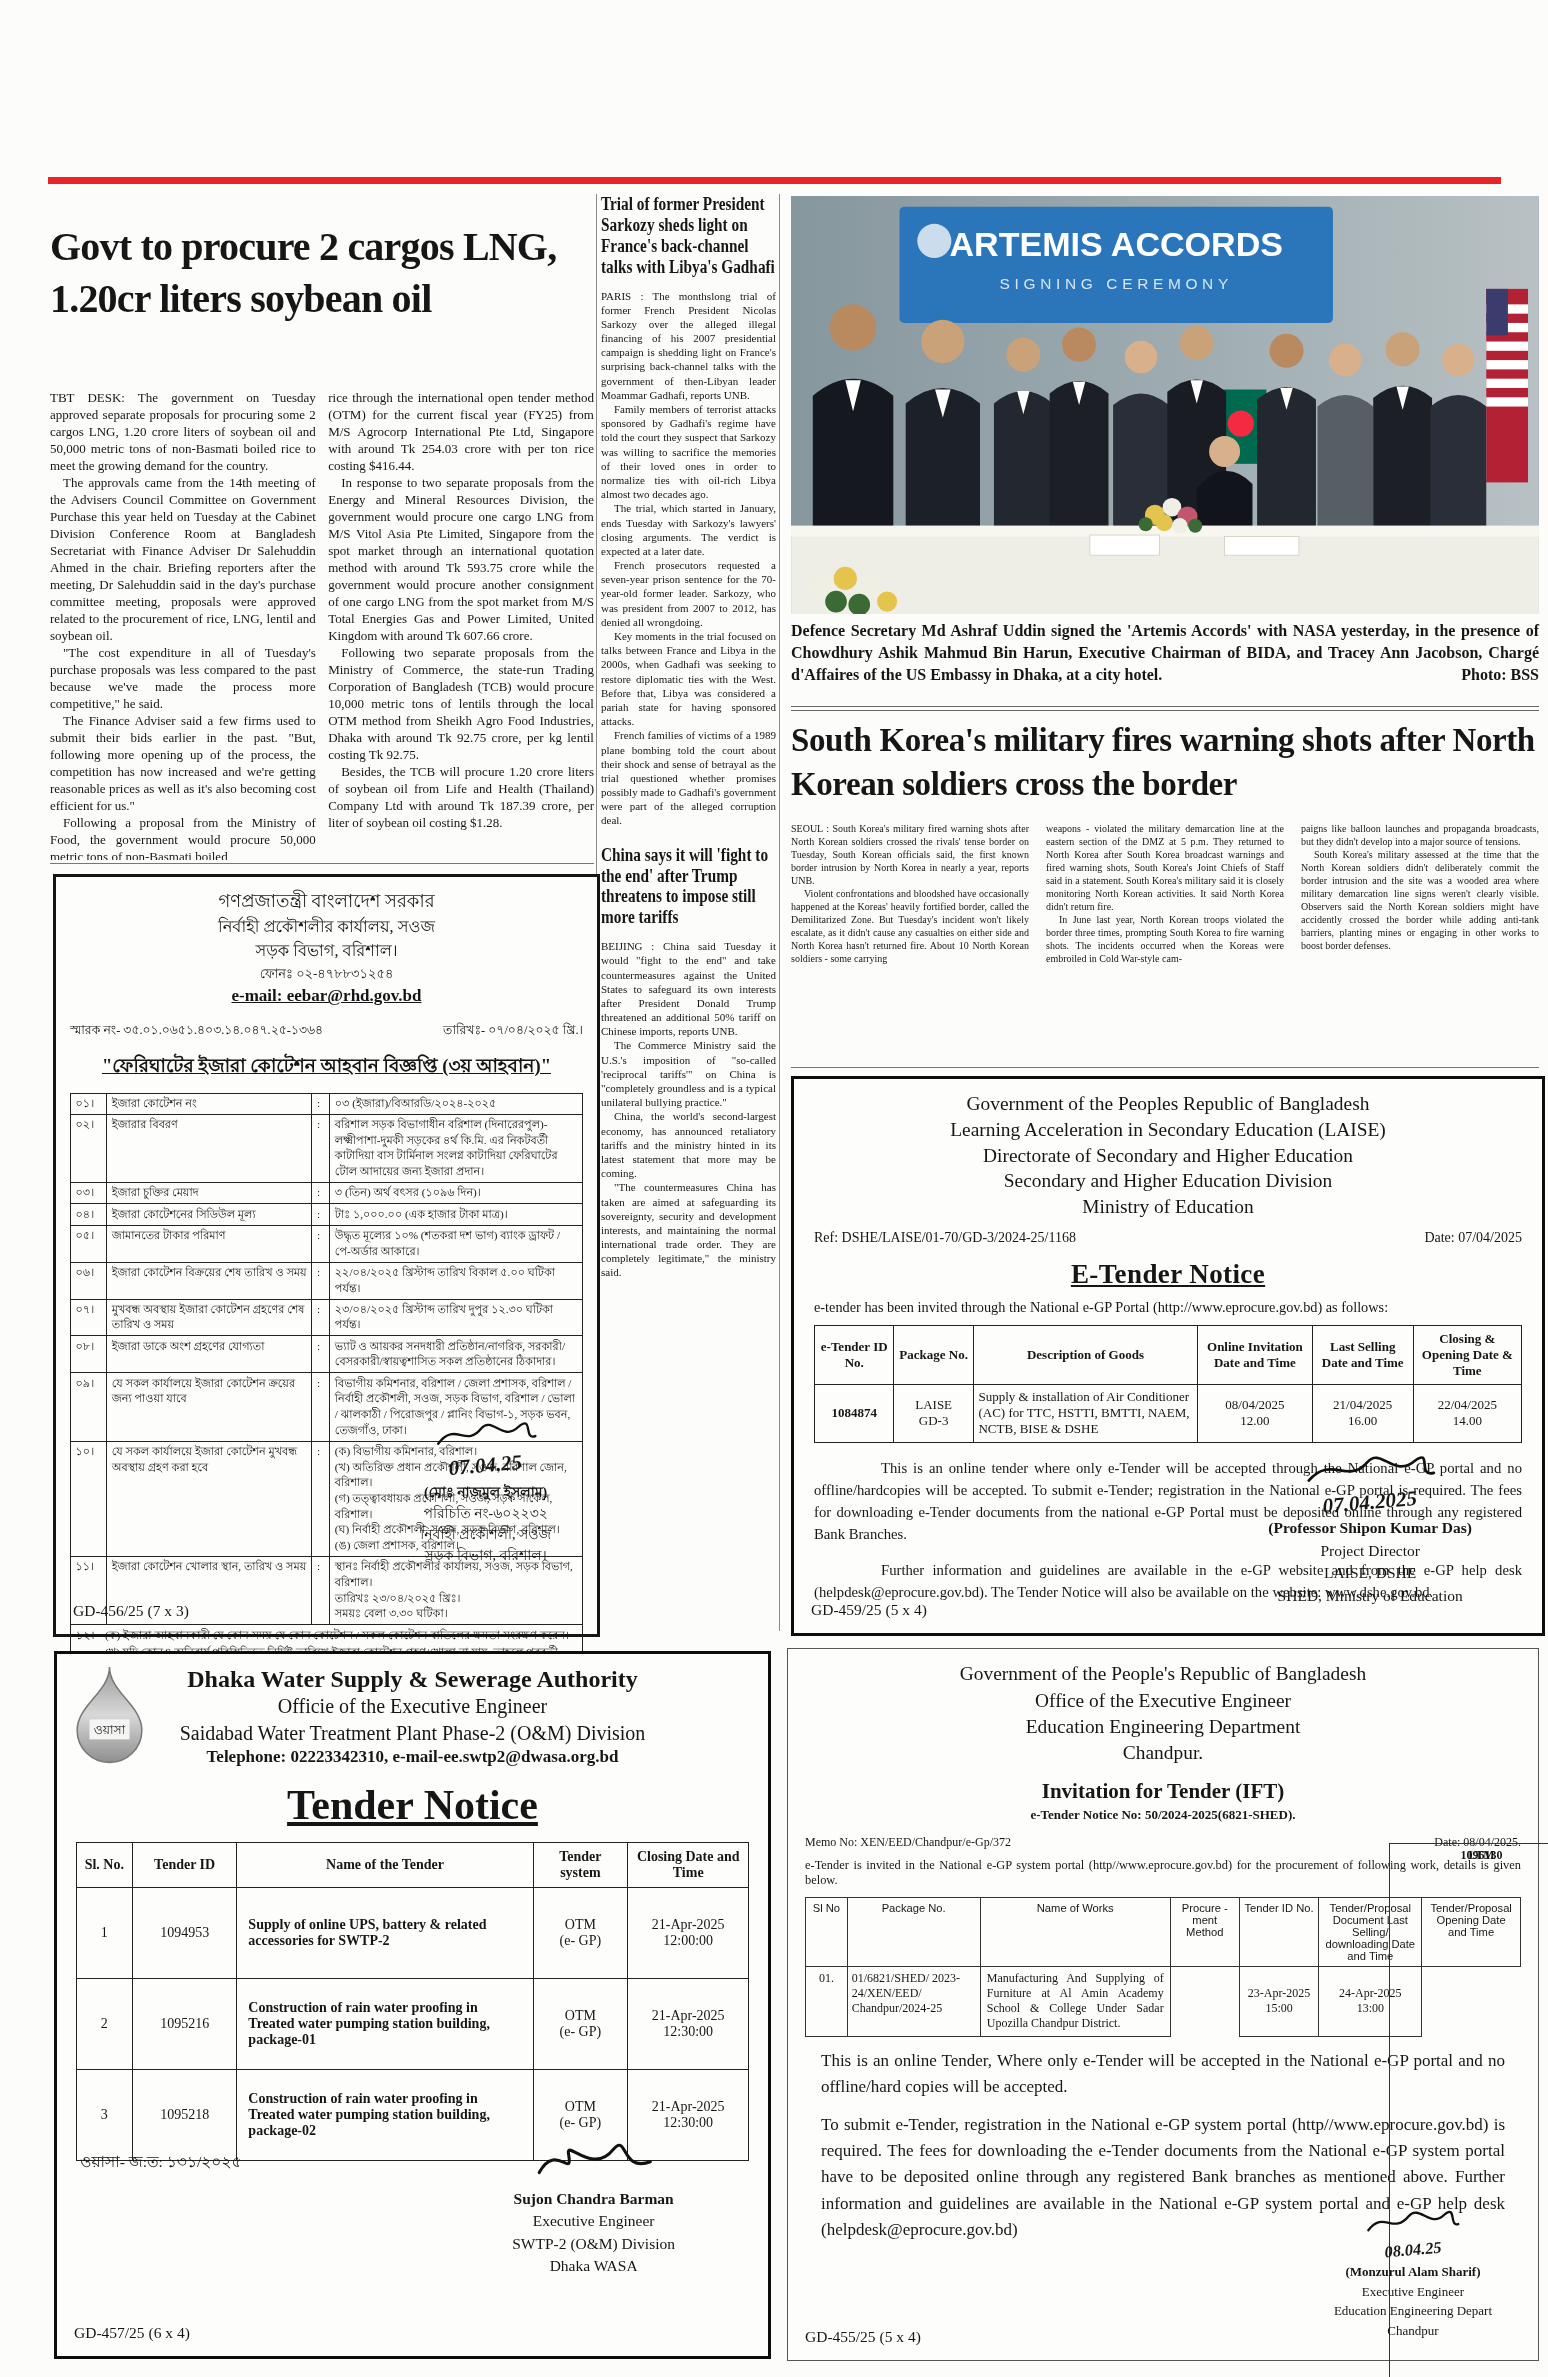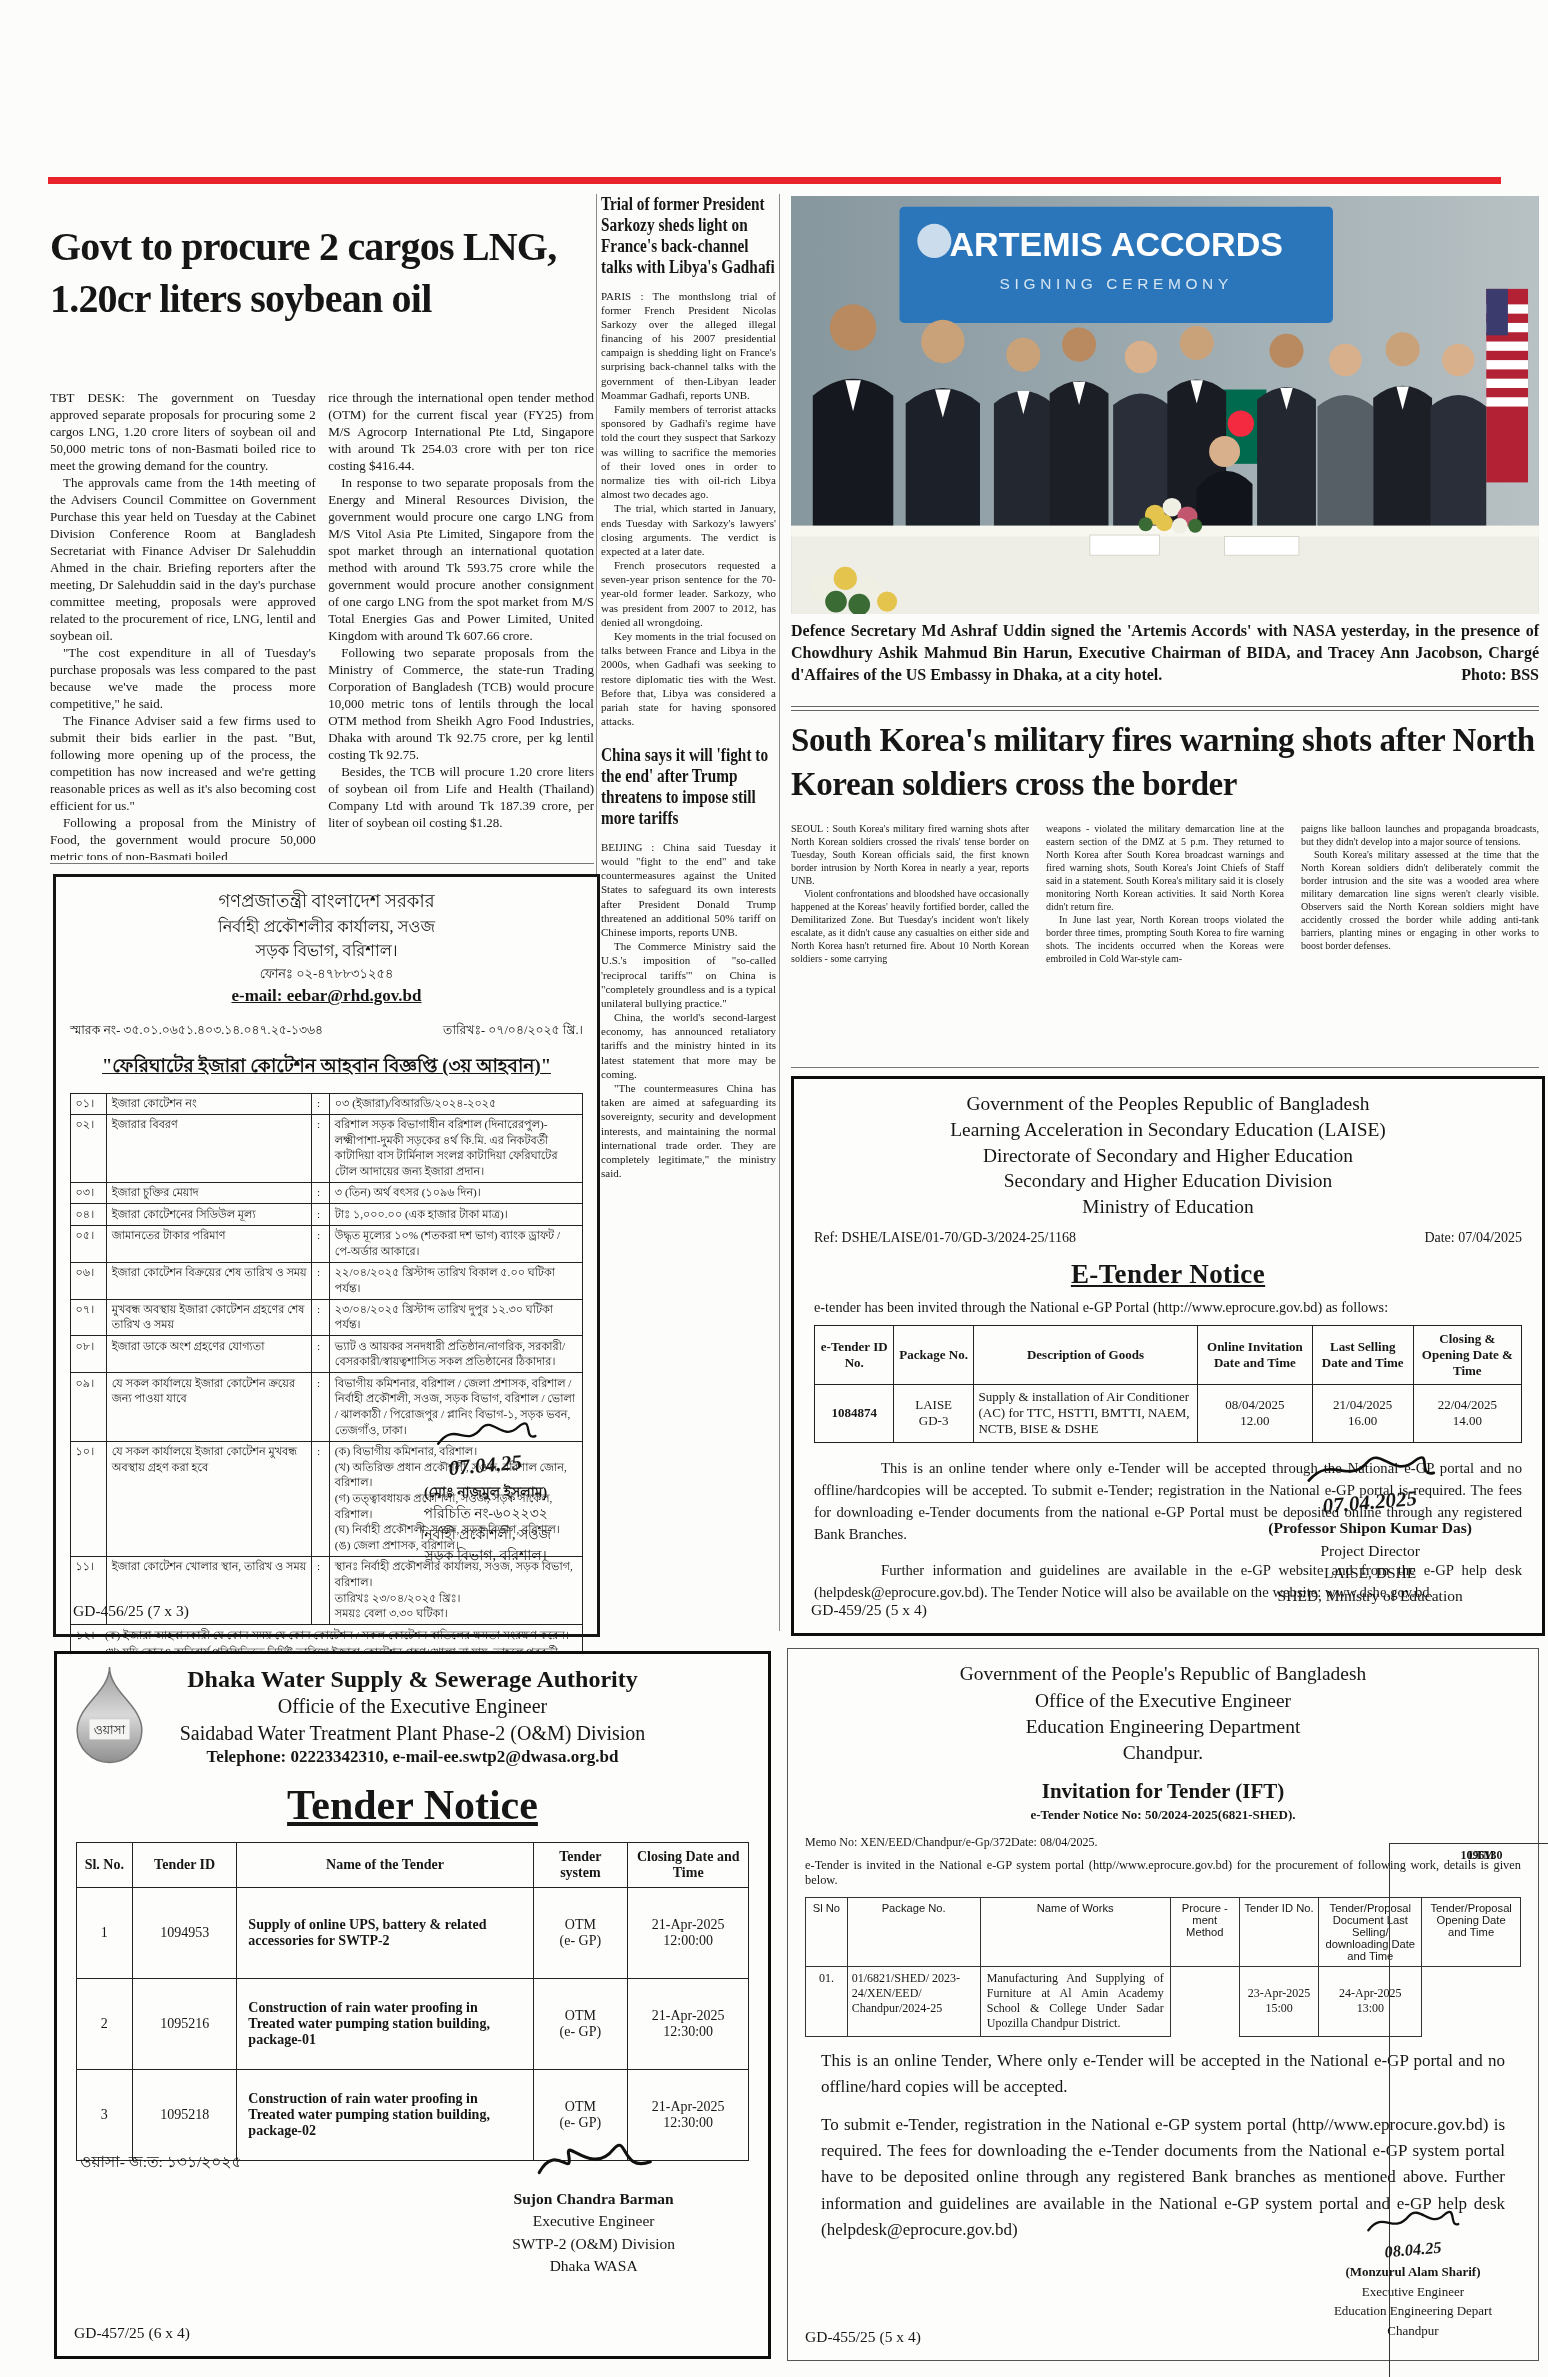"French families of victims of" p.para { html: none -> <p>French families of victims of a 1989 plane bombing told the court about their shock and sense of betrayal as the trial questioned whether promises possibly made to Gadhafi's government were part of the alleged corruption deal.</p> }
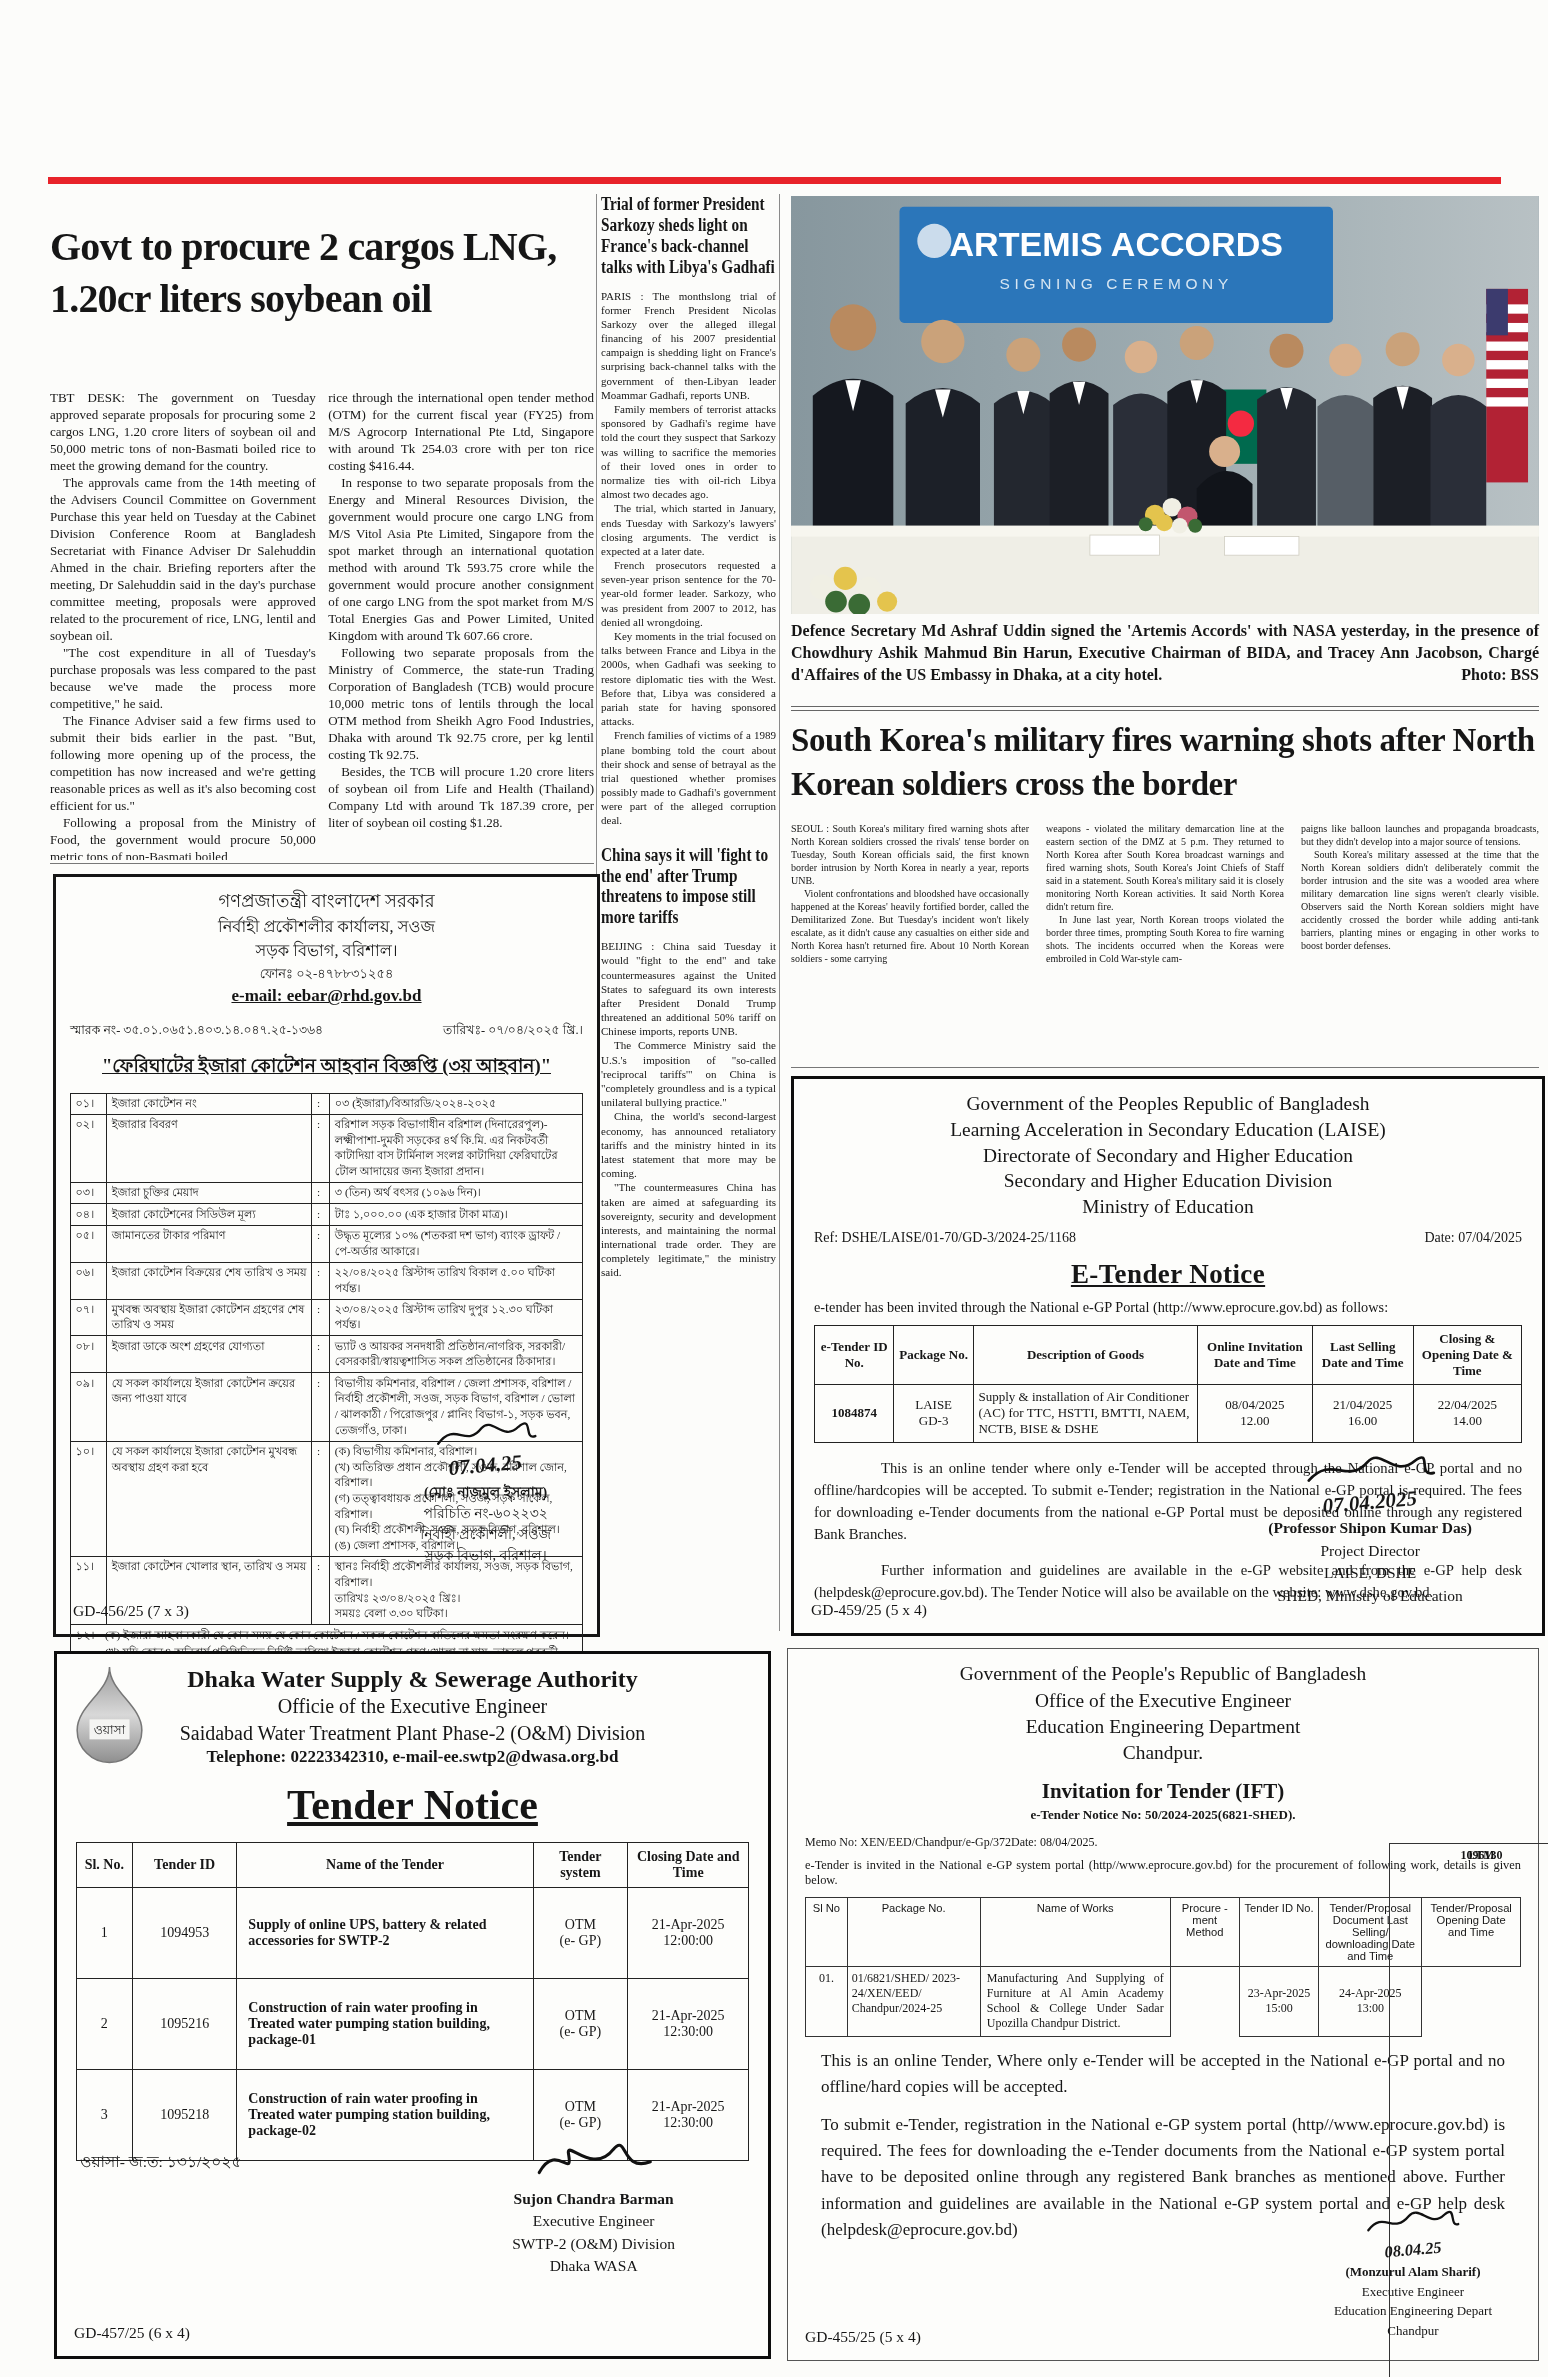"Memo No: XEN/EED/Chandpur/e-Gp/372" .ch-memo { justify-content: flex-start -> space-between }
